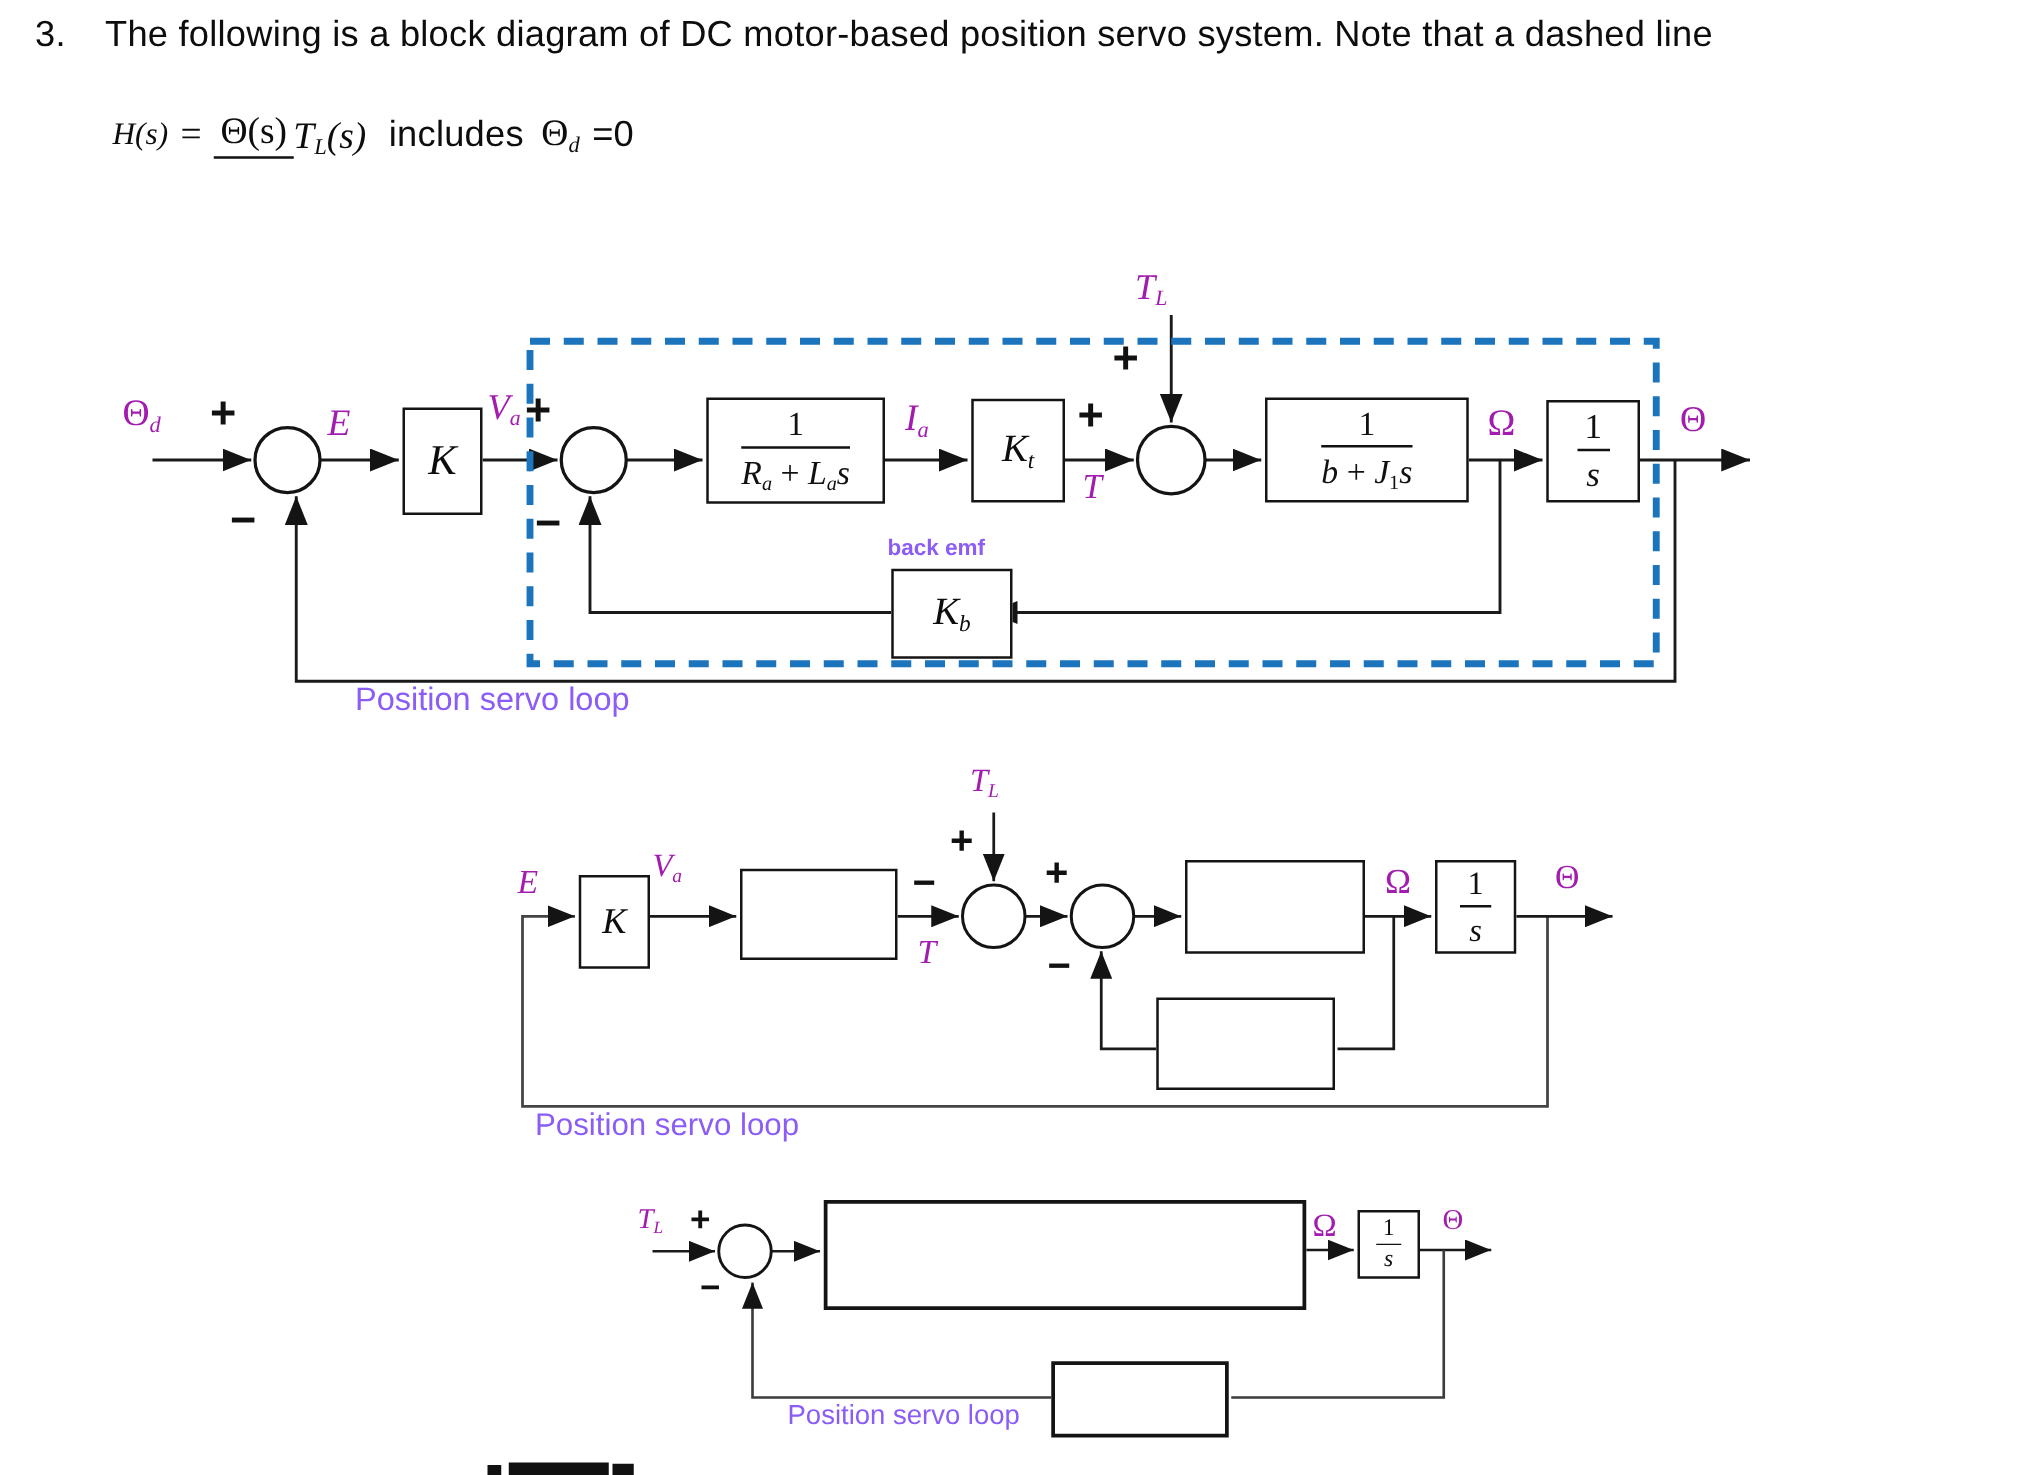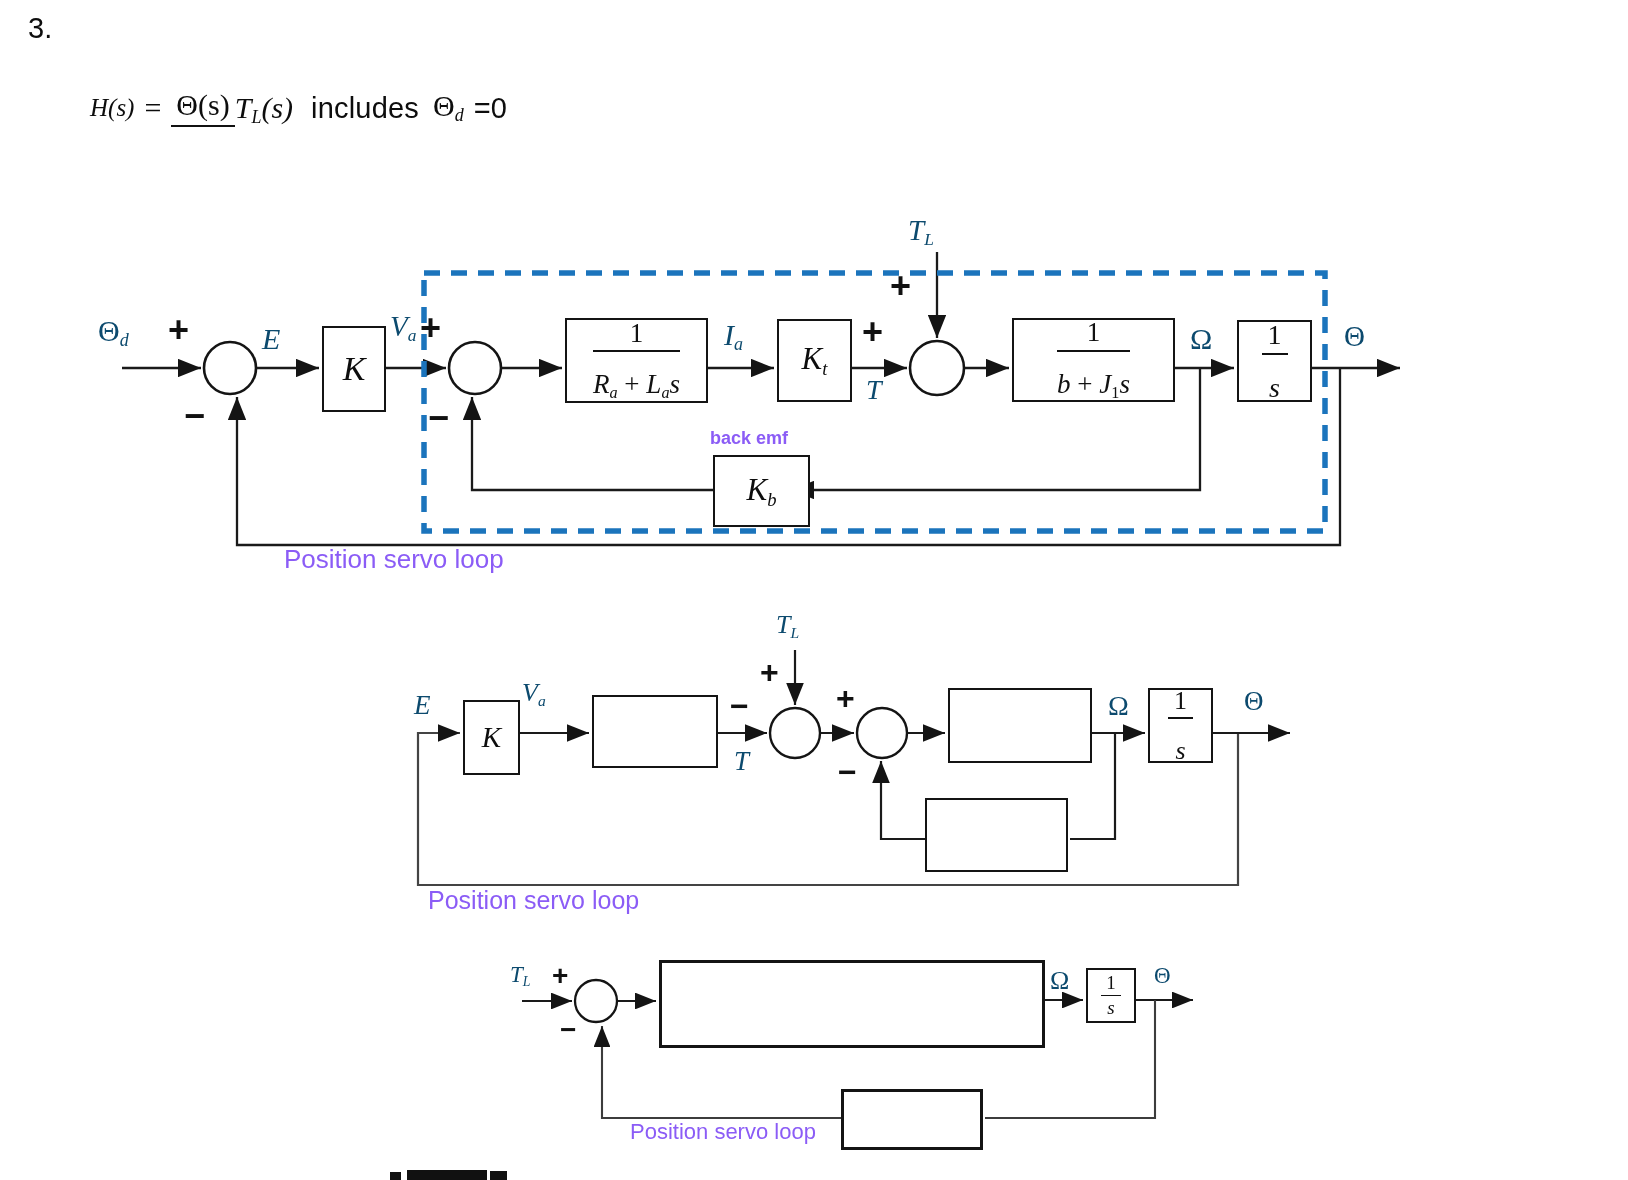"The following is a block" div.abs { html: none -> <div>The following is a block diagram of DC motor-based position servo system. Note that a dashed line</div> }
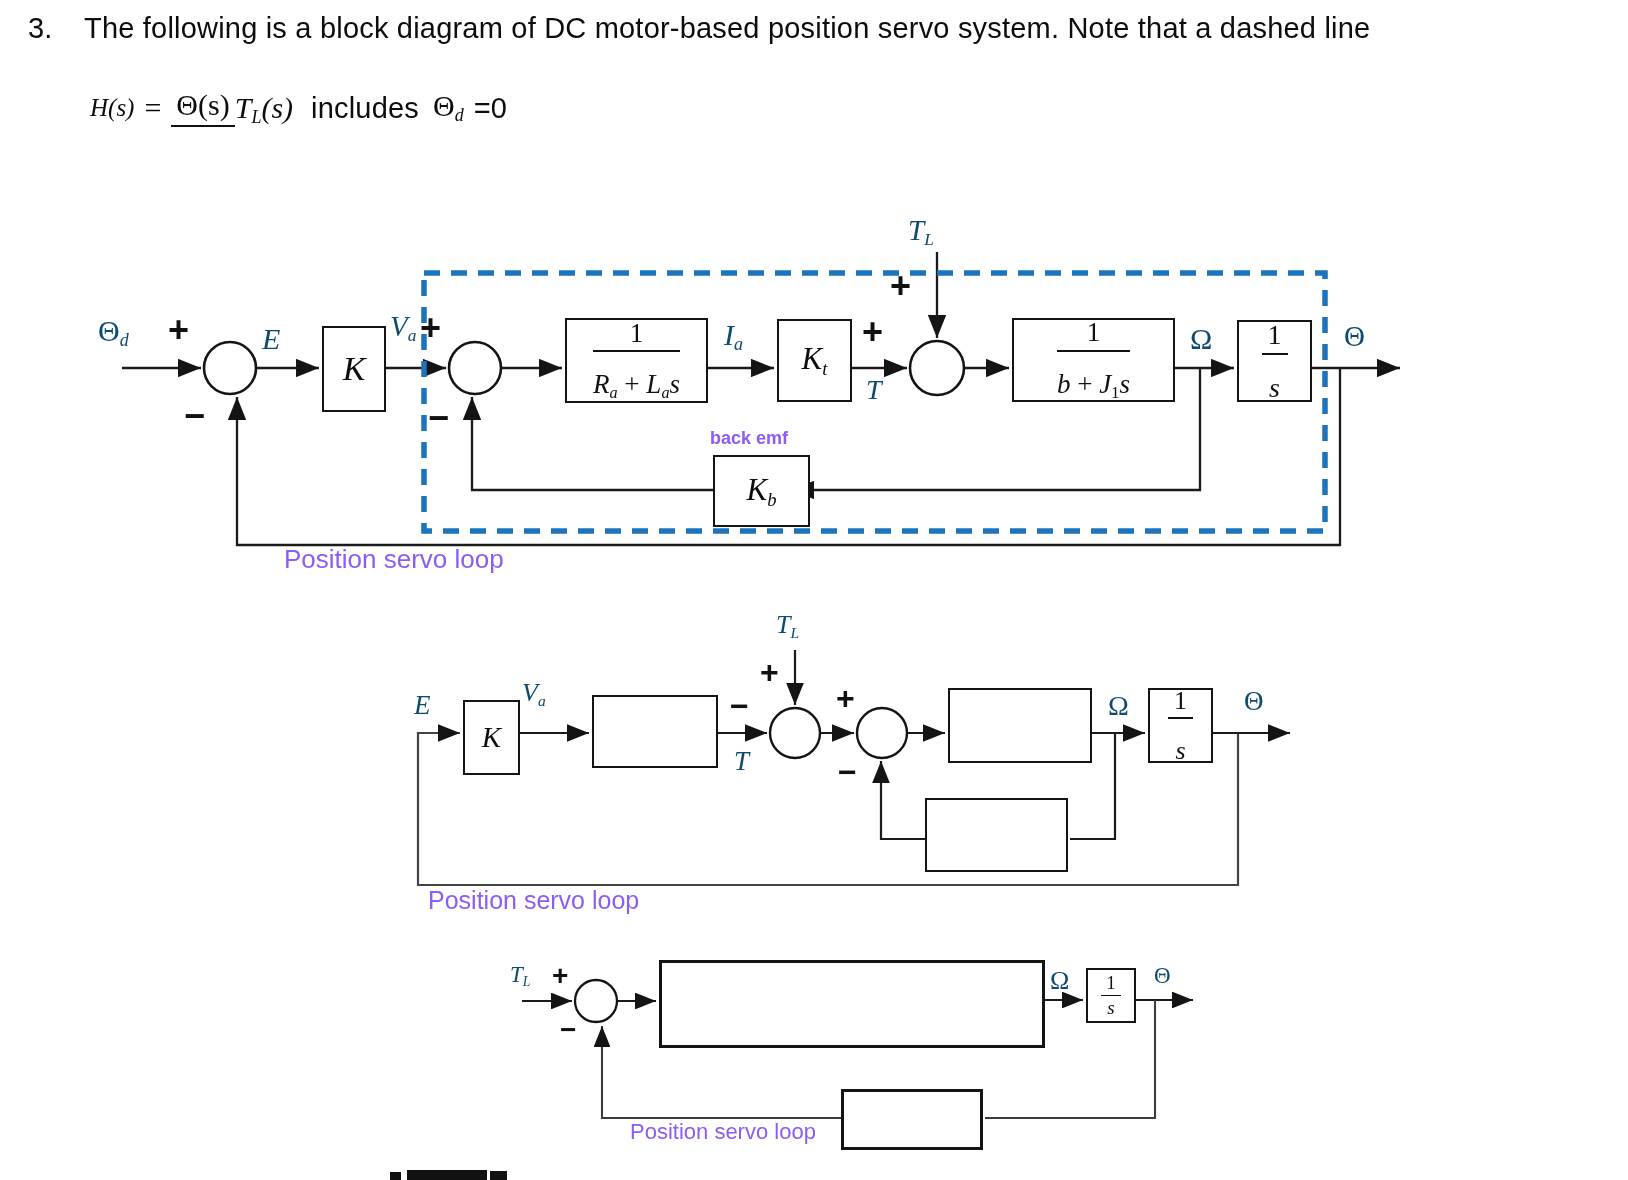"TL" .lbl { color: #0c4a6e -> #a21caf }
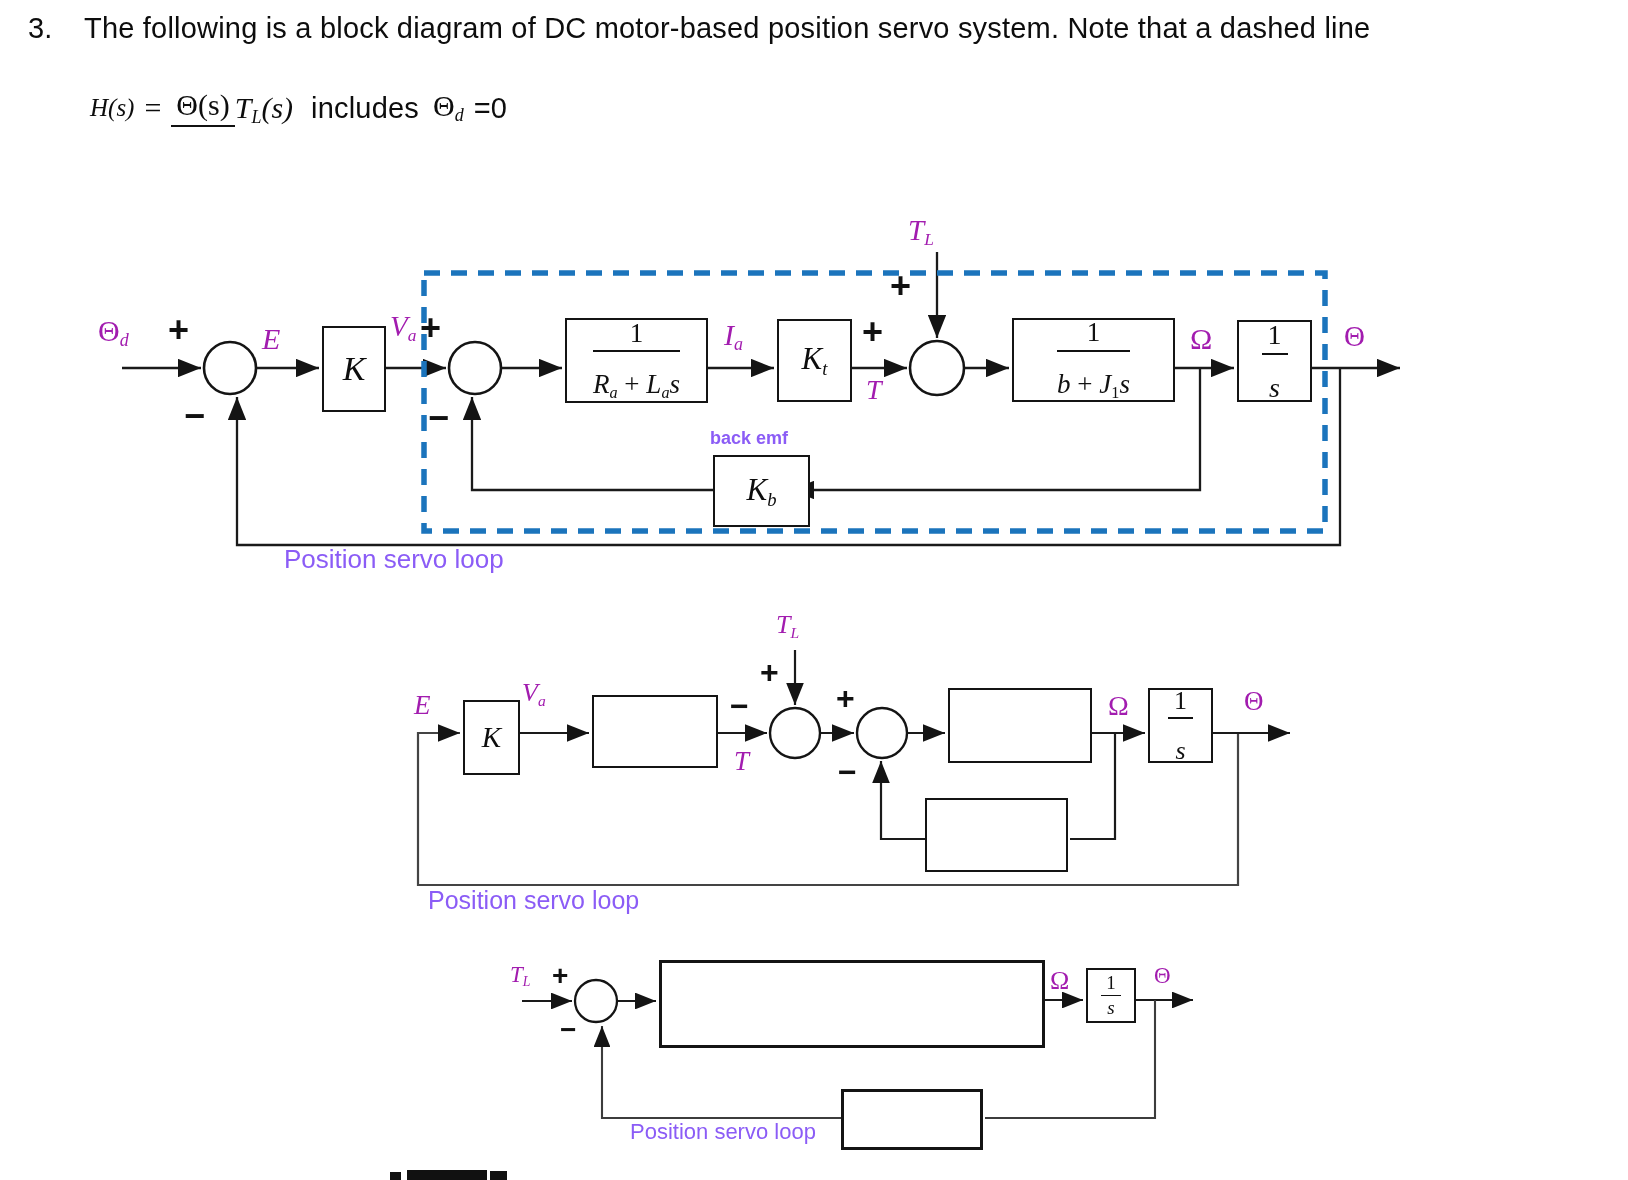"Ra + Las" .fden { padding-top: 18px -> 5px }
